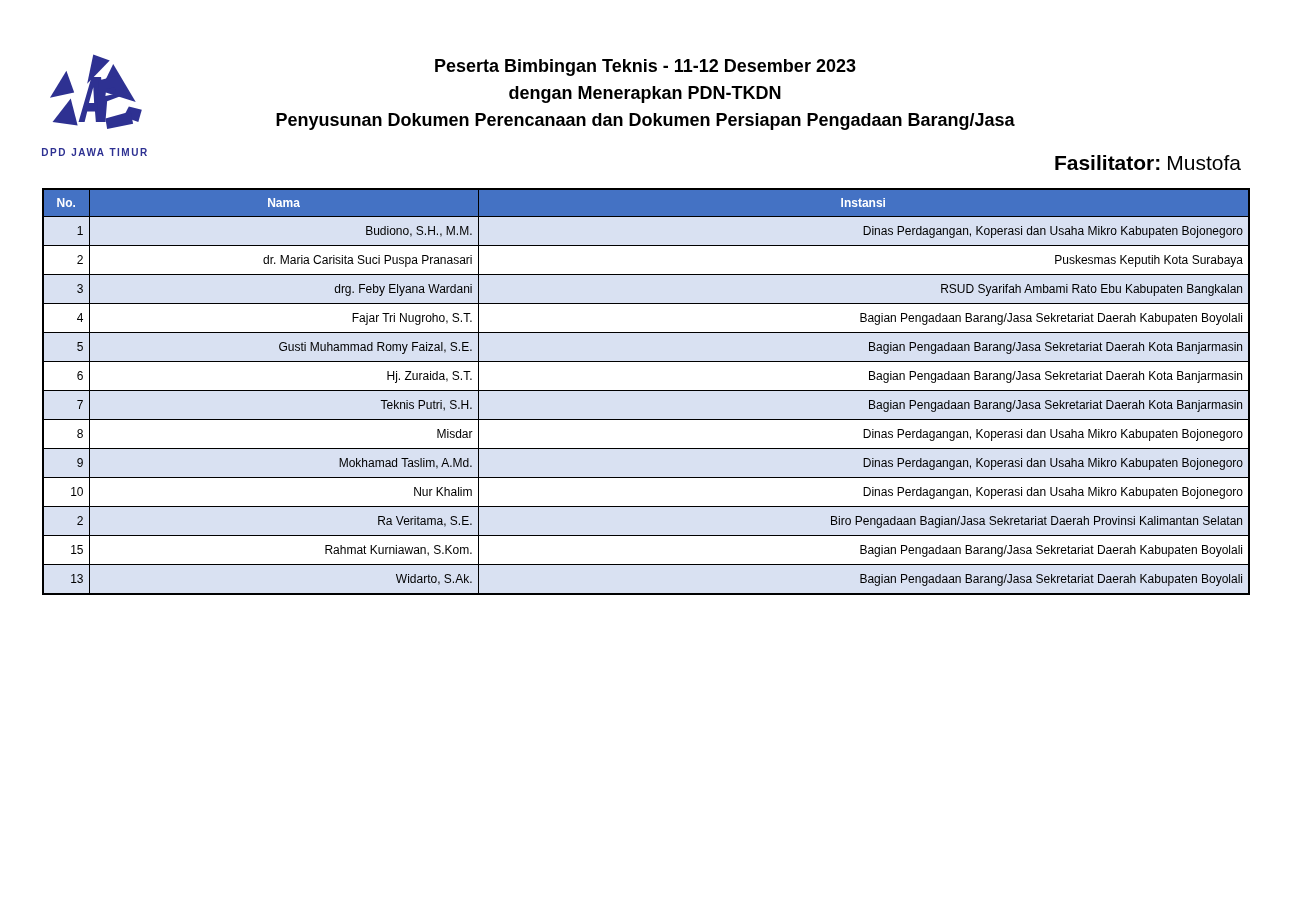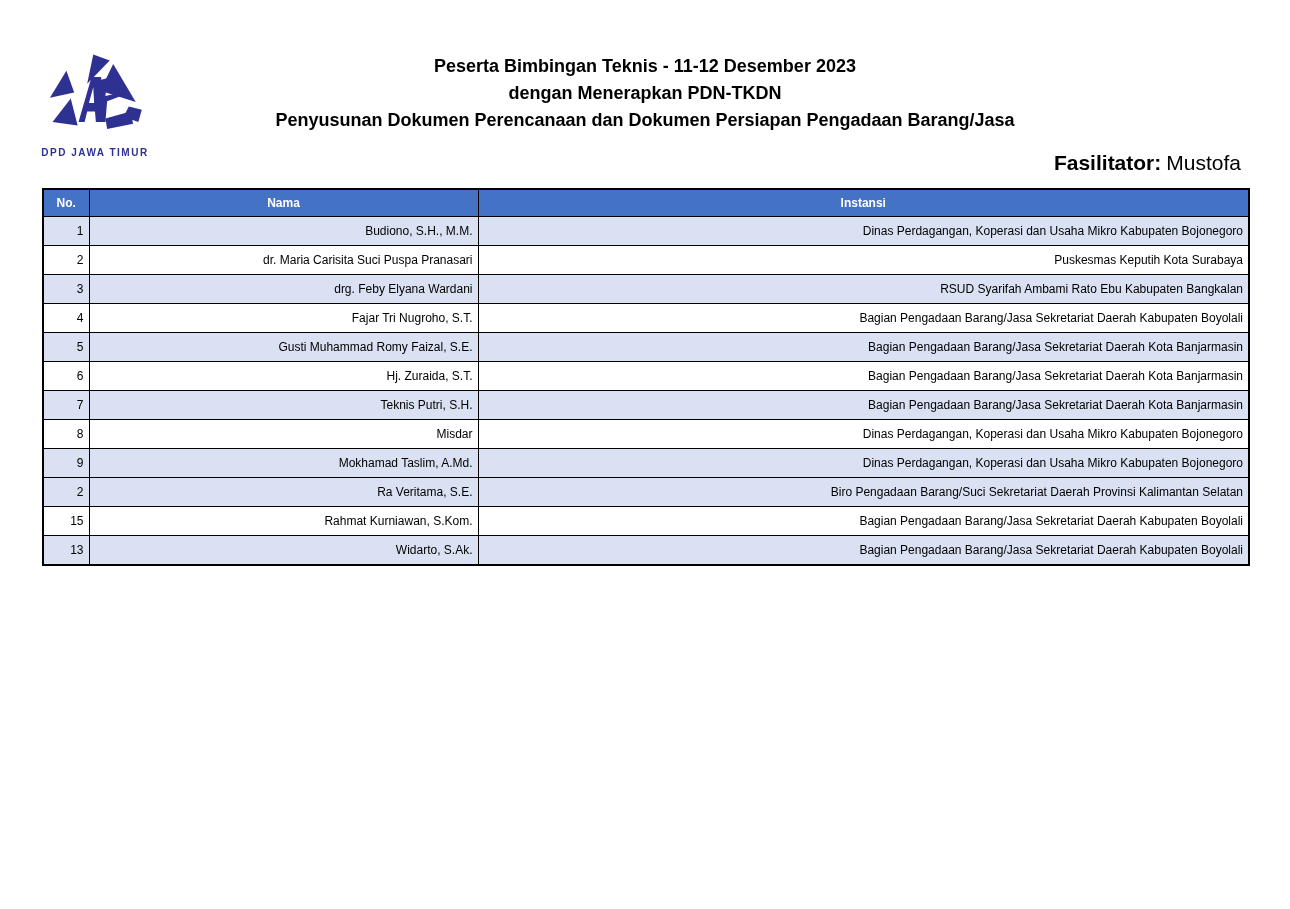"10" tr.plain { html: none -> <tr> <td>10</td> <td>Nur Khalim</td> <td>Dinas Perdagangan, Koperasi dan Usaha Mikro Kabupaten Bojonegoro</td> </tr> }
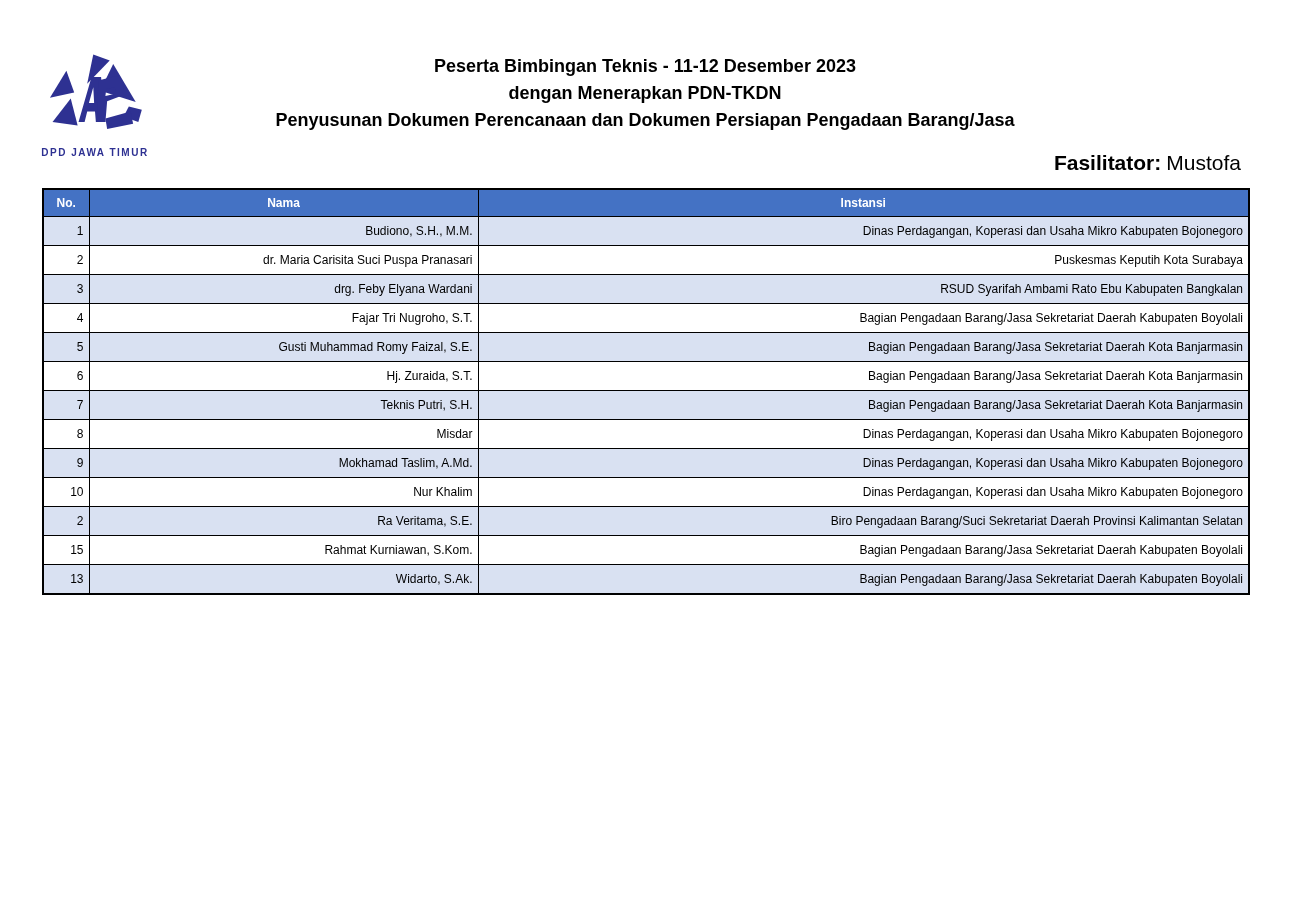"Biro Pengadaan Barang/Suci Sekretariat" td.cell-instansi { text: Barang/Suci -> Bagian/Jasa }
